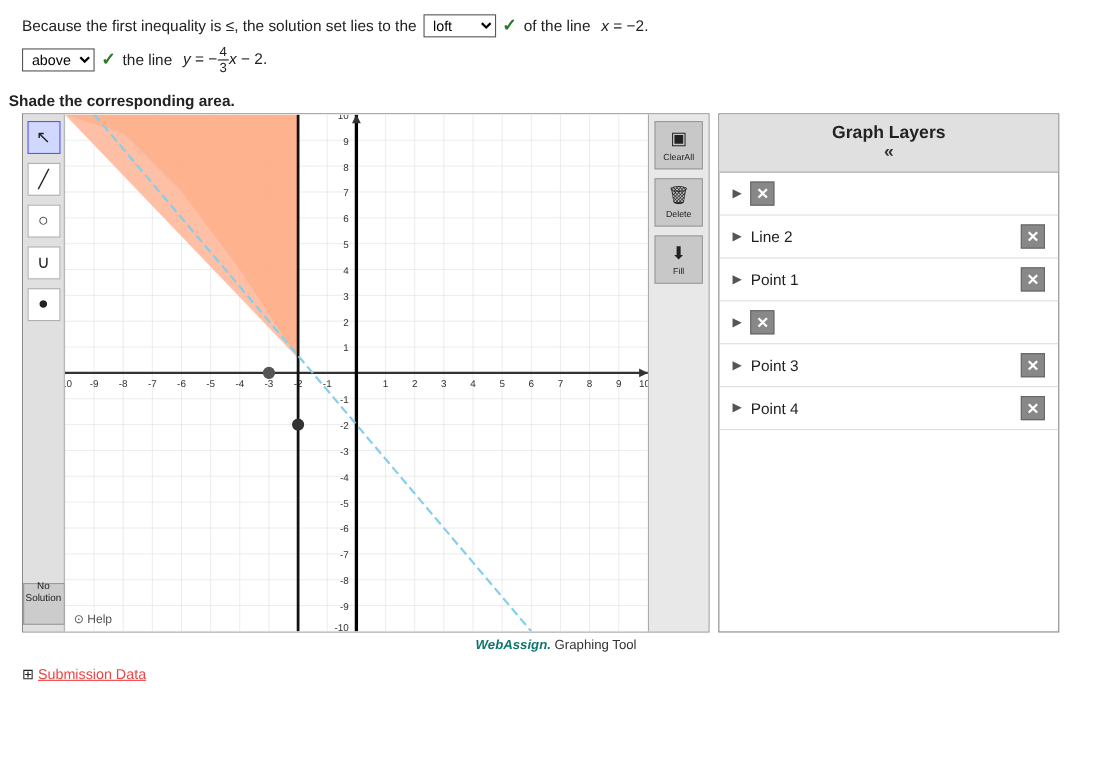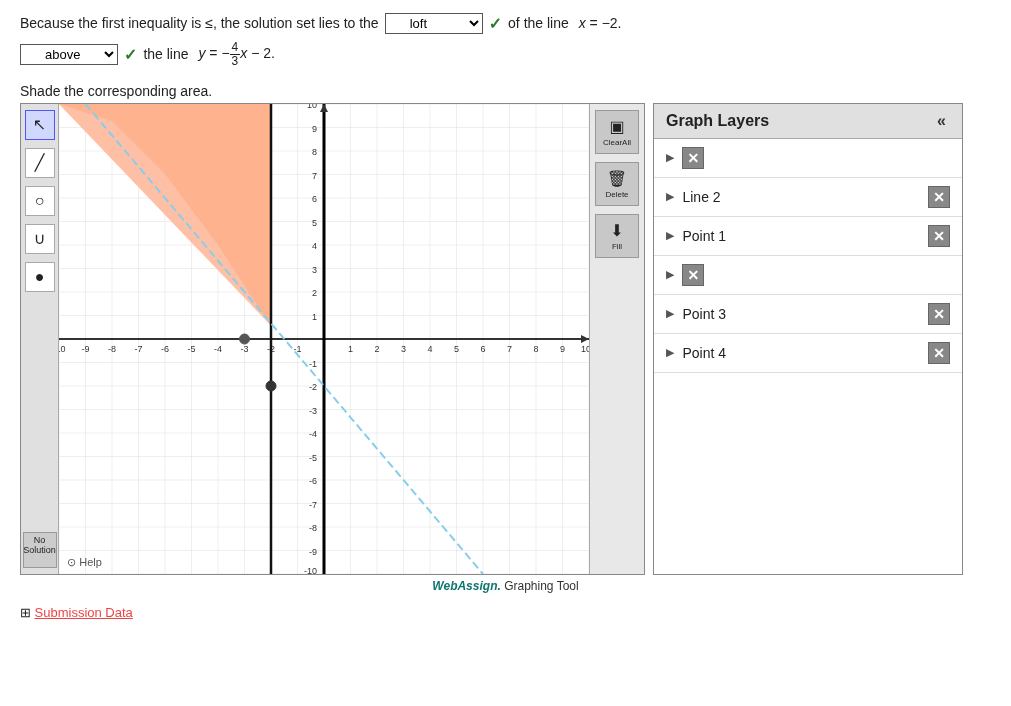"loft" .select-box { padding: 1px 20px -> 1px 4px }
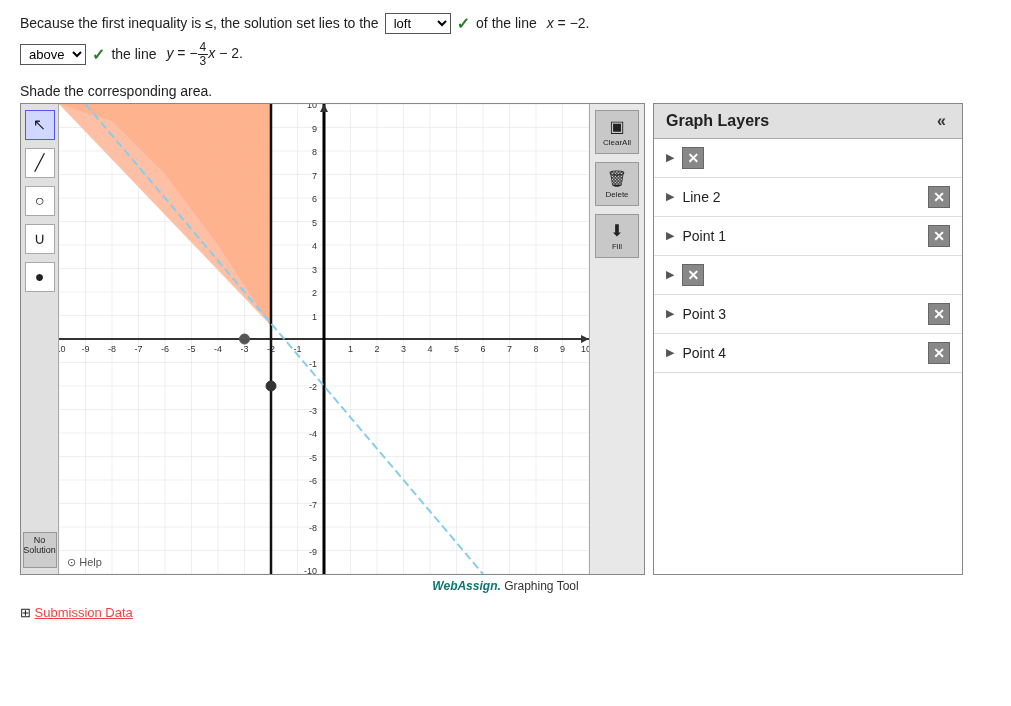"Shade the corresponding area." .shade-label { font-weight: normal -> bold; padding: 4px 20px 4px 20px -> 4px 20px 4px 8px }
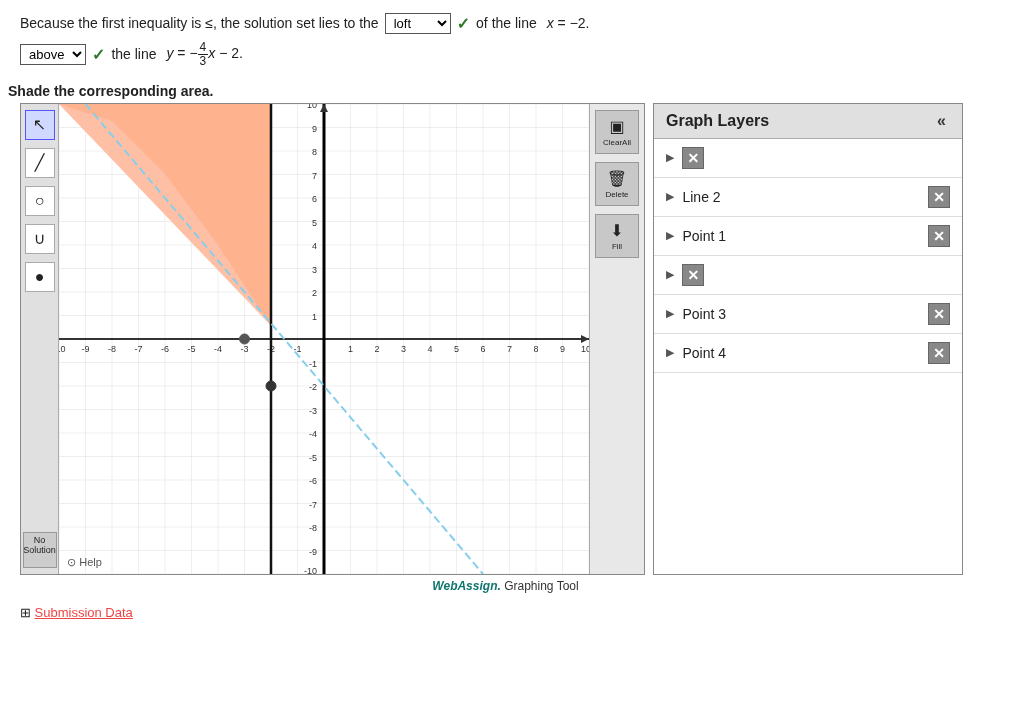"Graph Layers" .layers-header { flex-direction: none -> column }
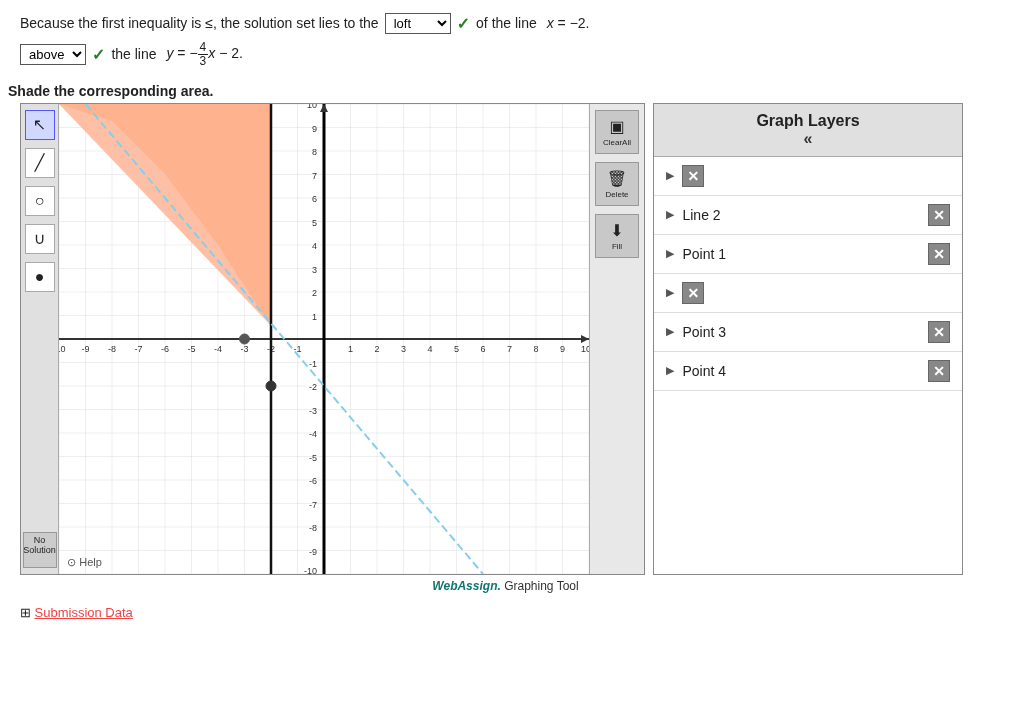"No" .no-solution-btn { align-items: flex-start -> flex-end; padding: 2px -> 18px }
